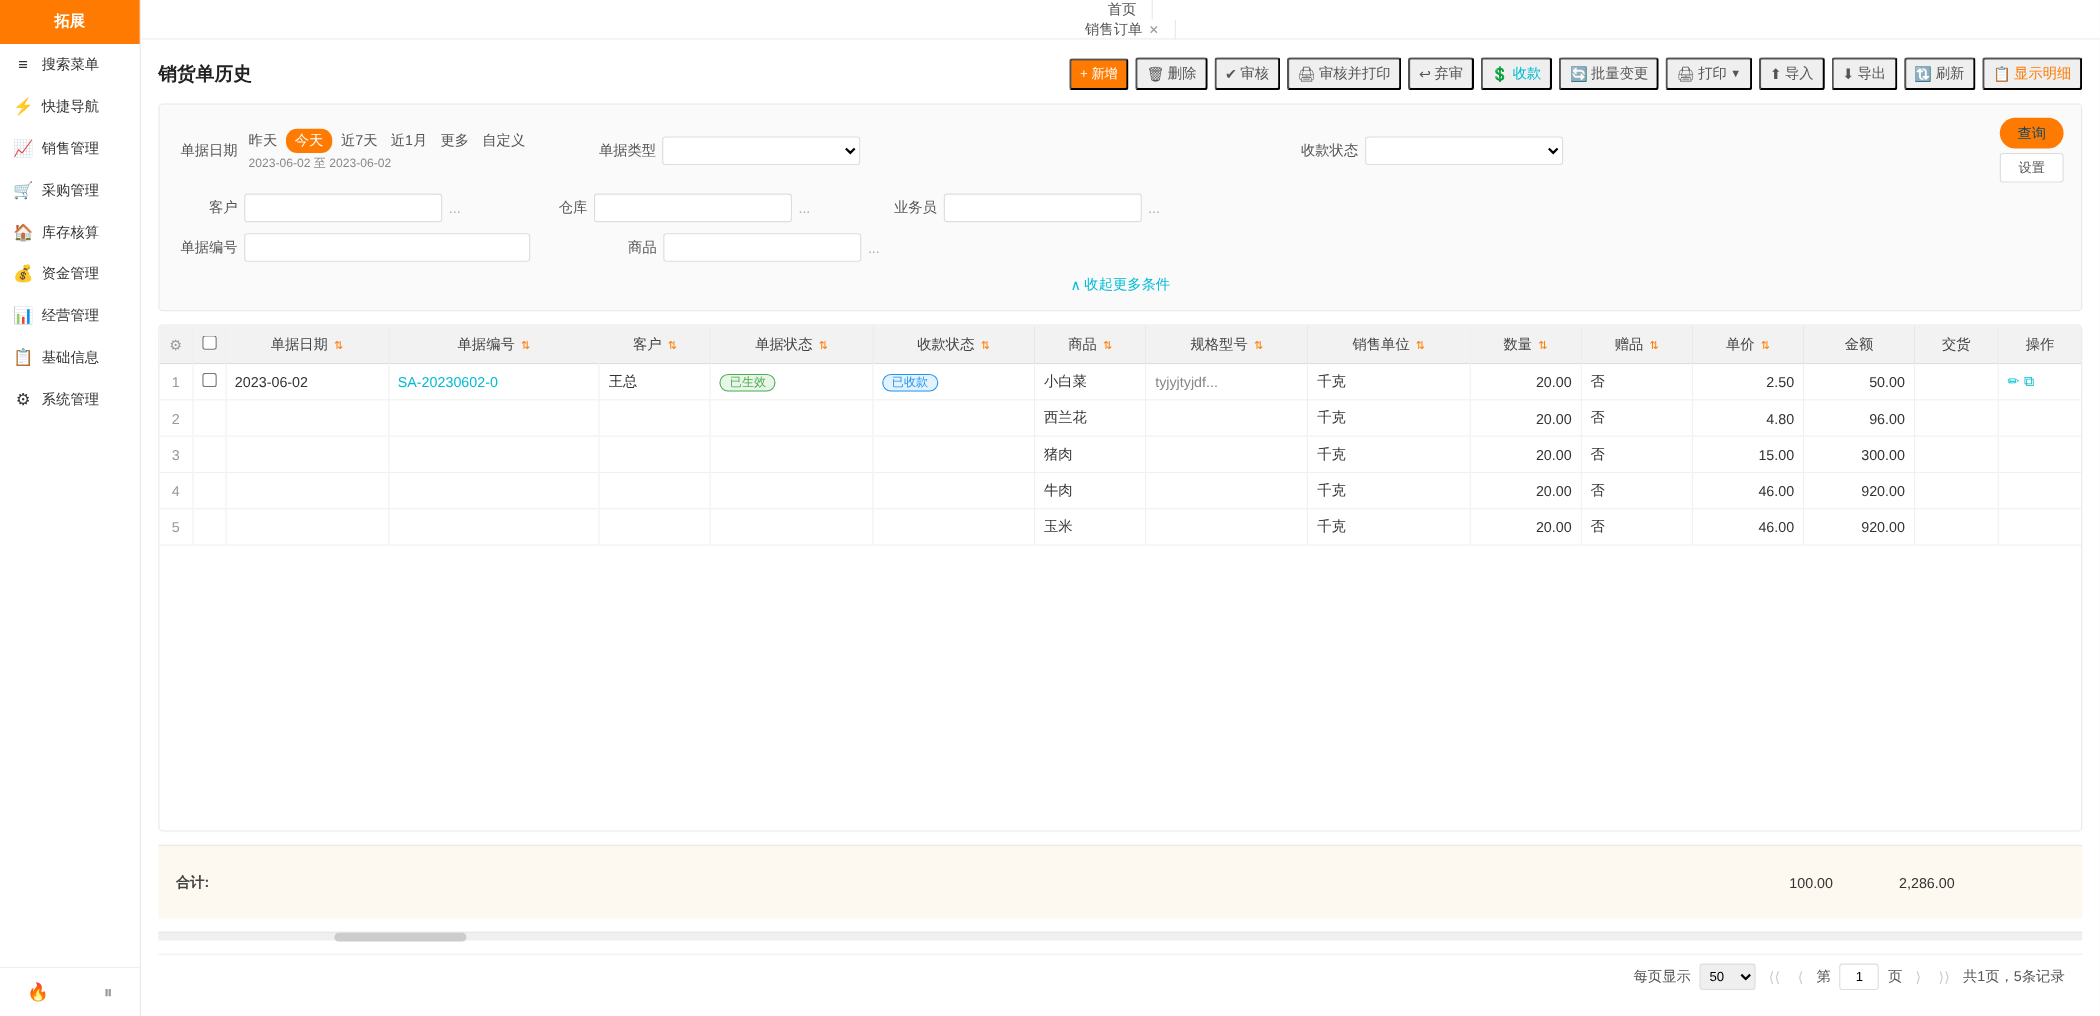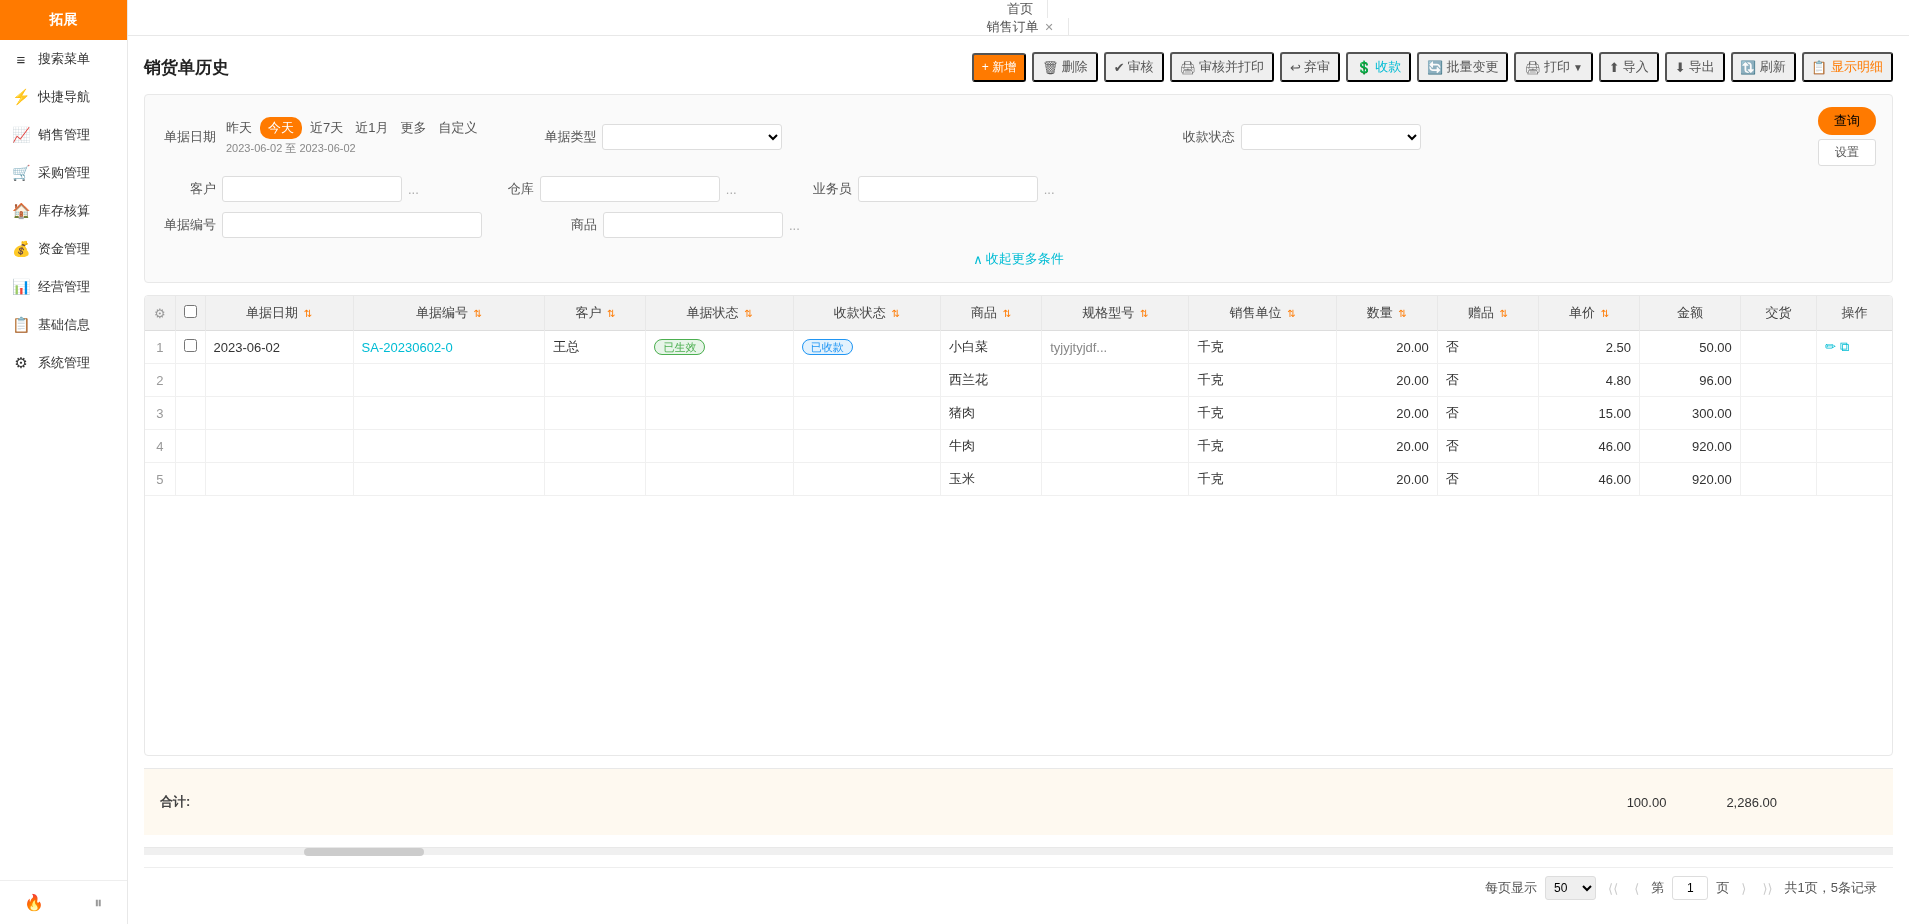"查询" .query-btn { color: #000000 -> #0c4a6e }
